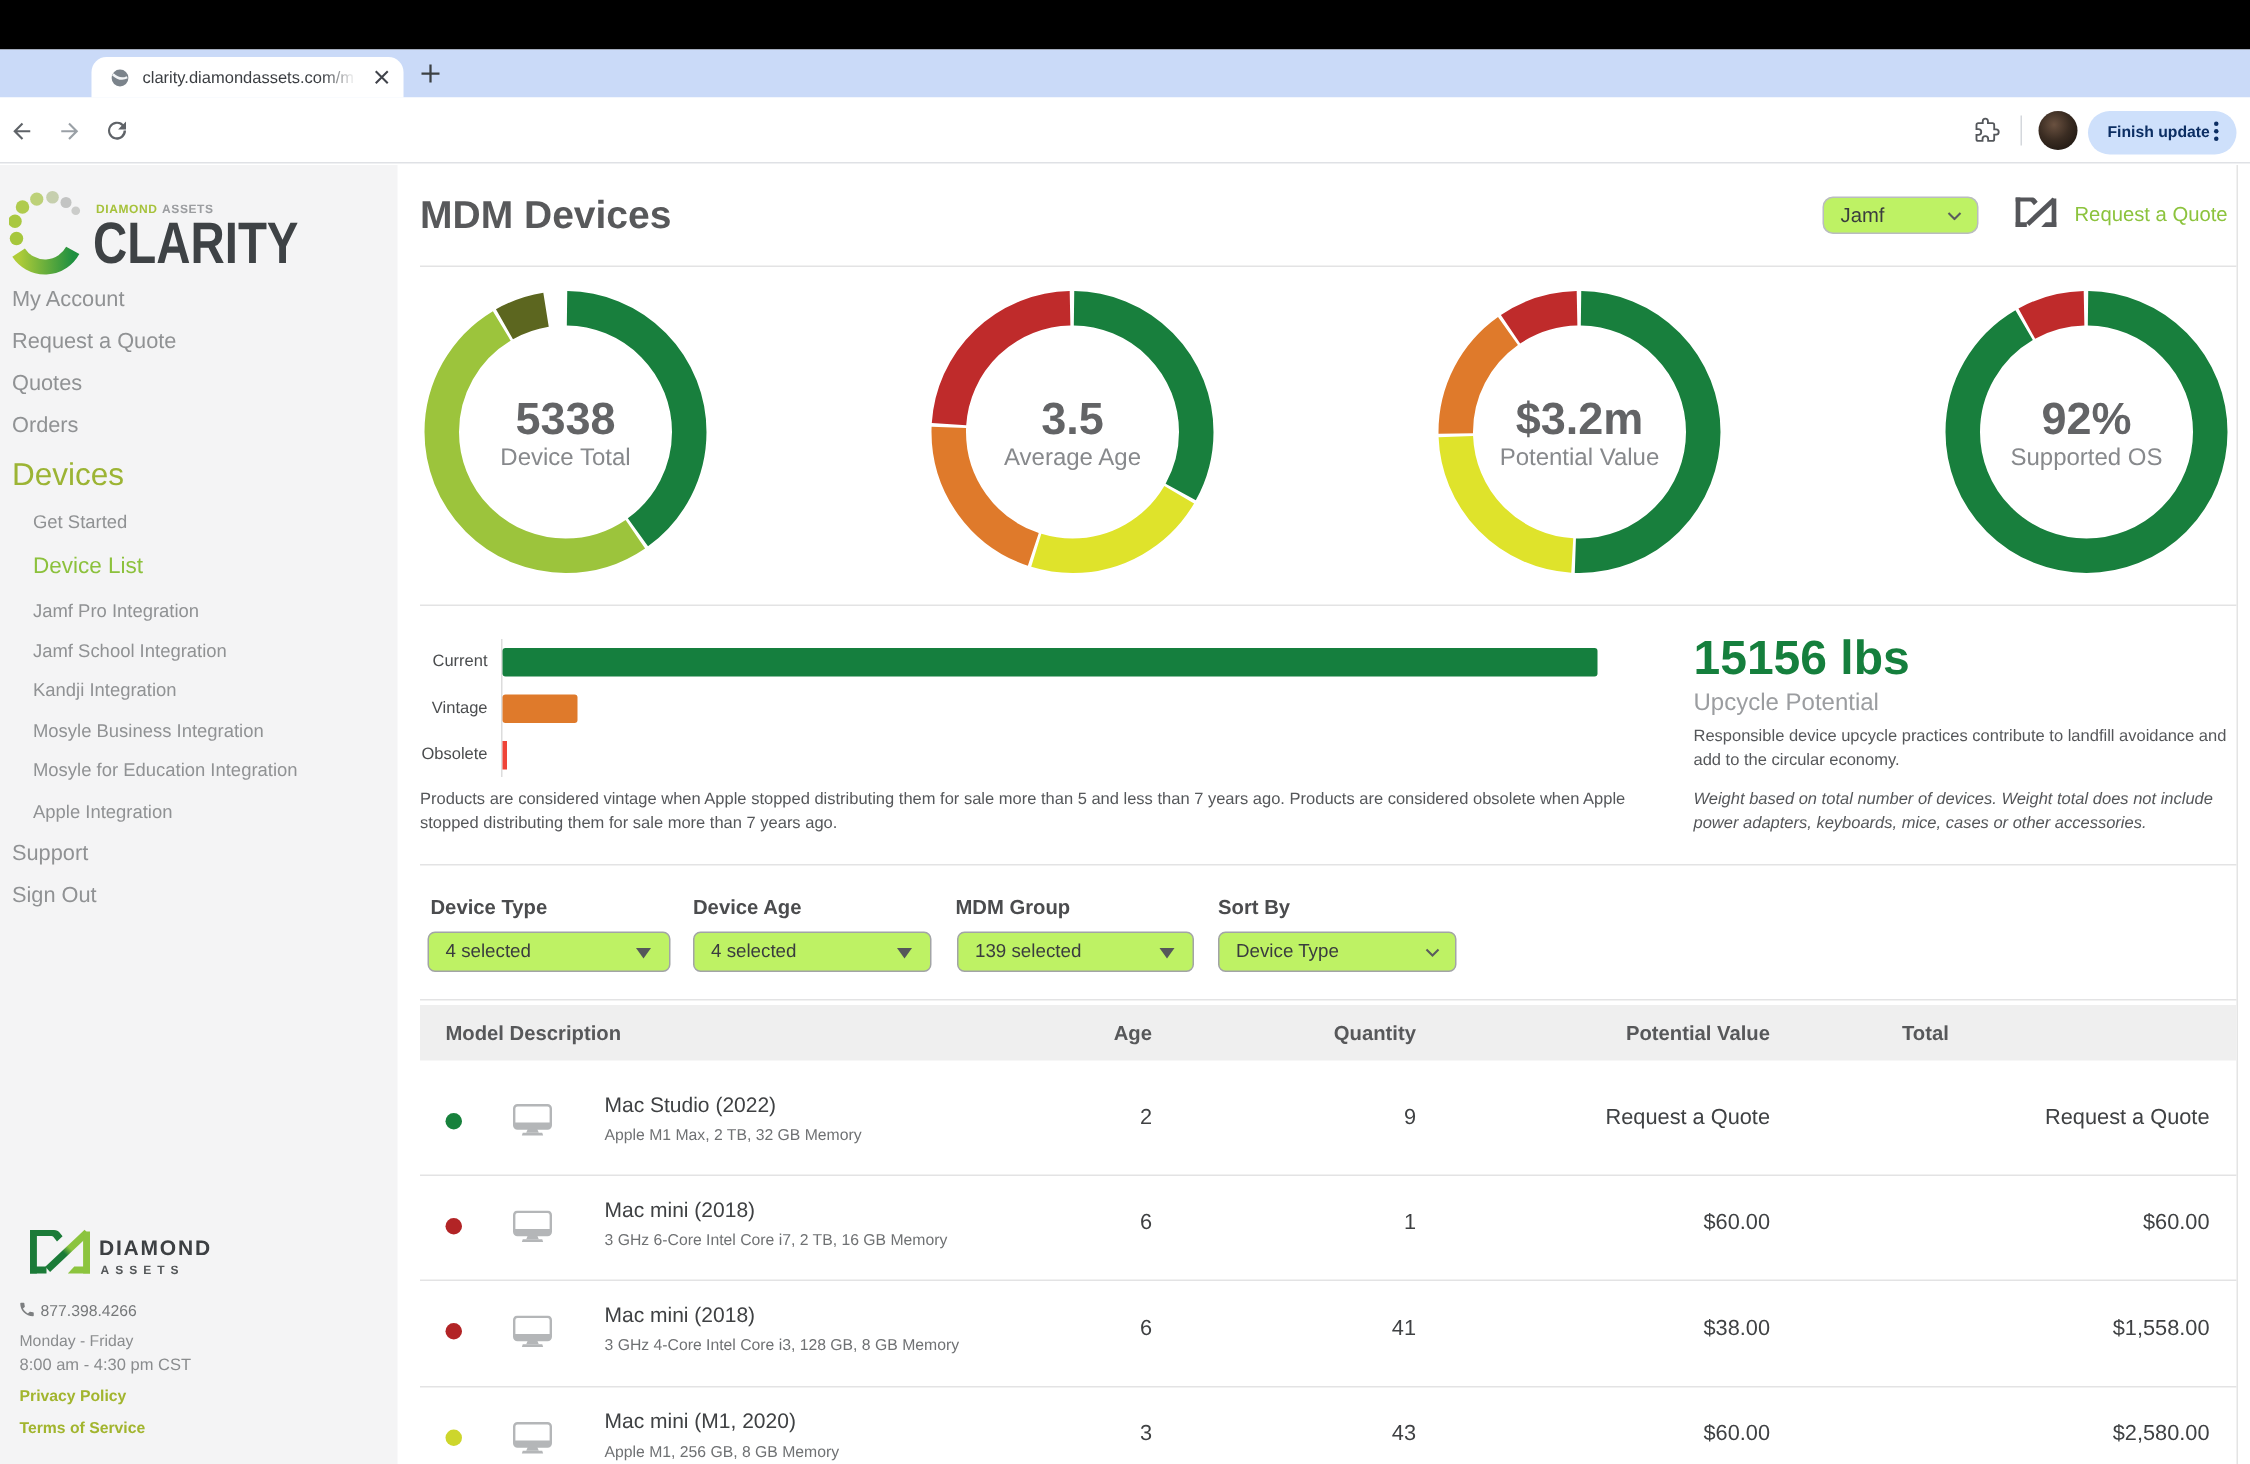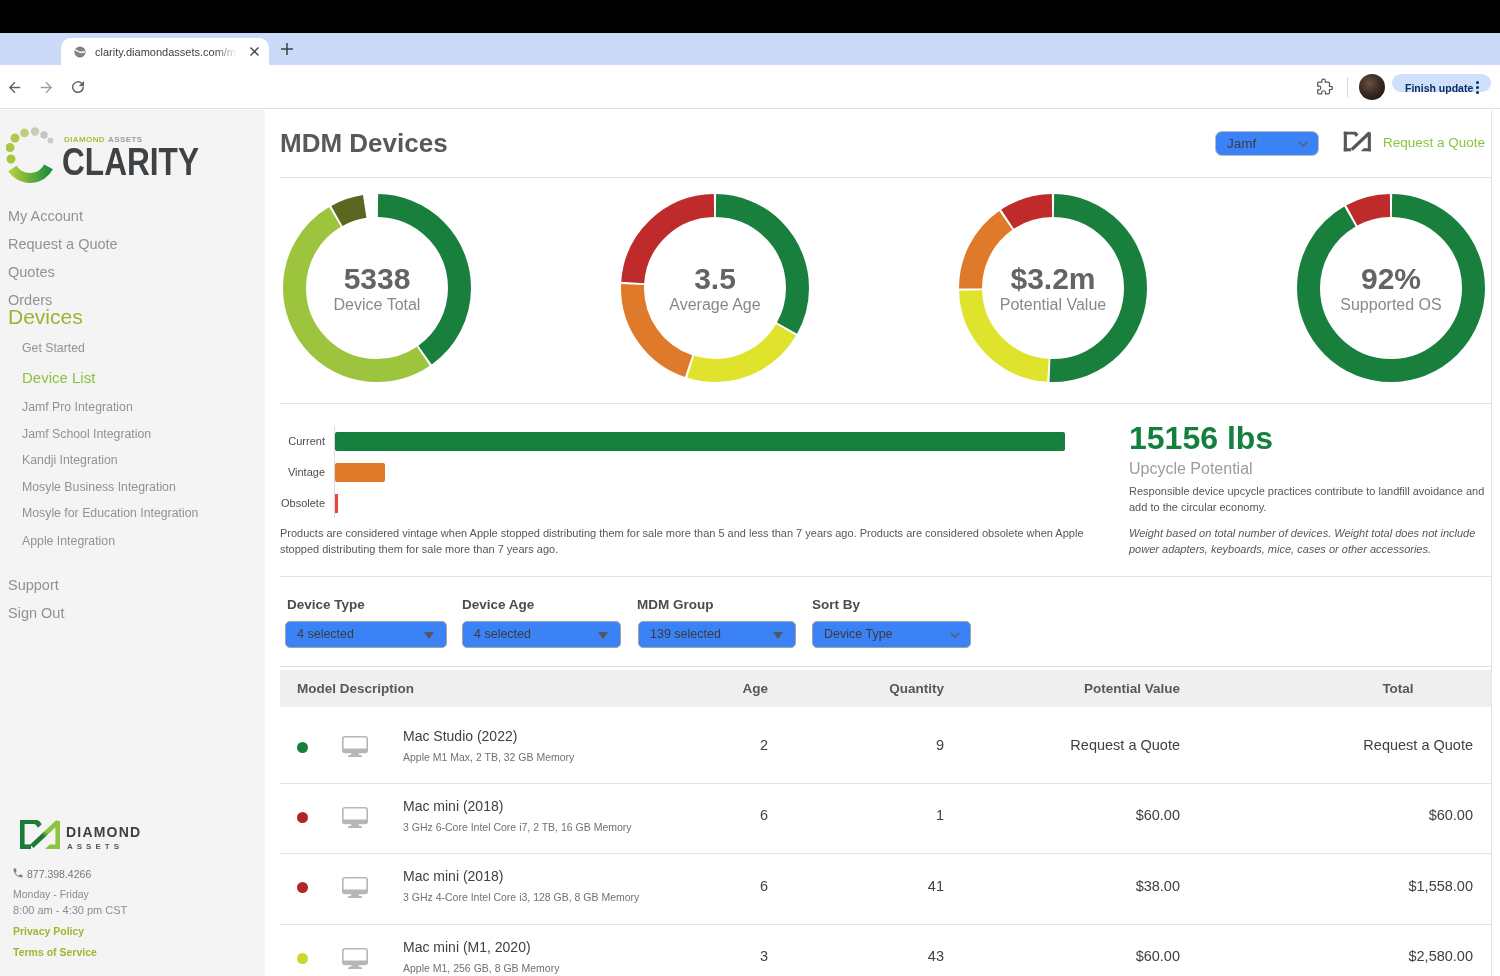"Finish update" #finishpill { height: 18px -> 29px }
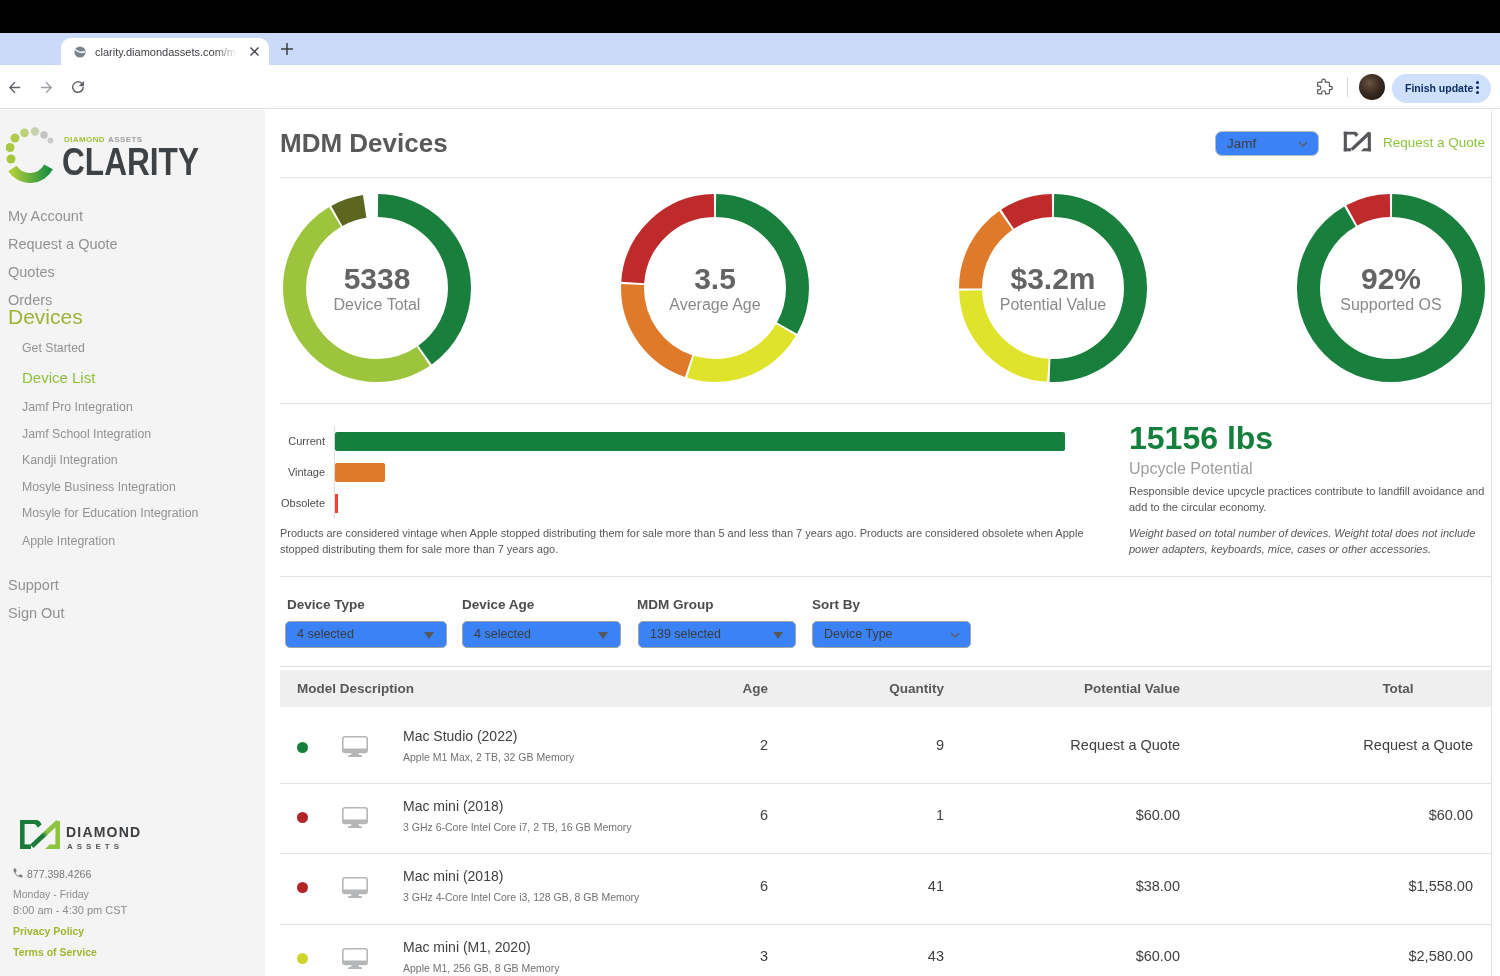"Jamf" .selbox { background: #3b82f6 -> #bef264 }
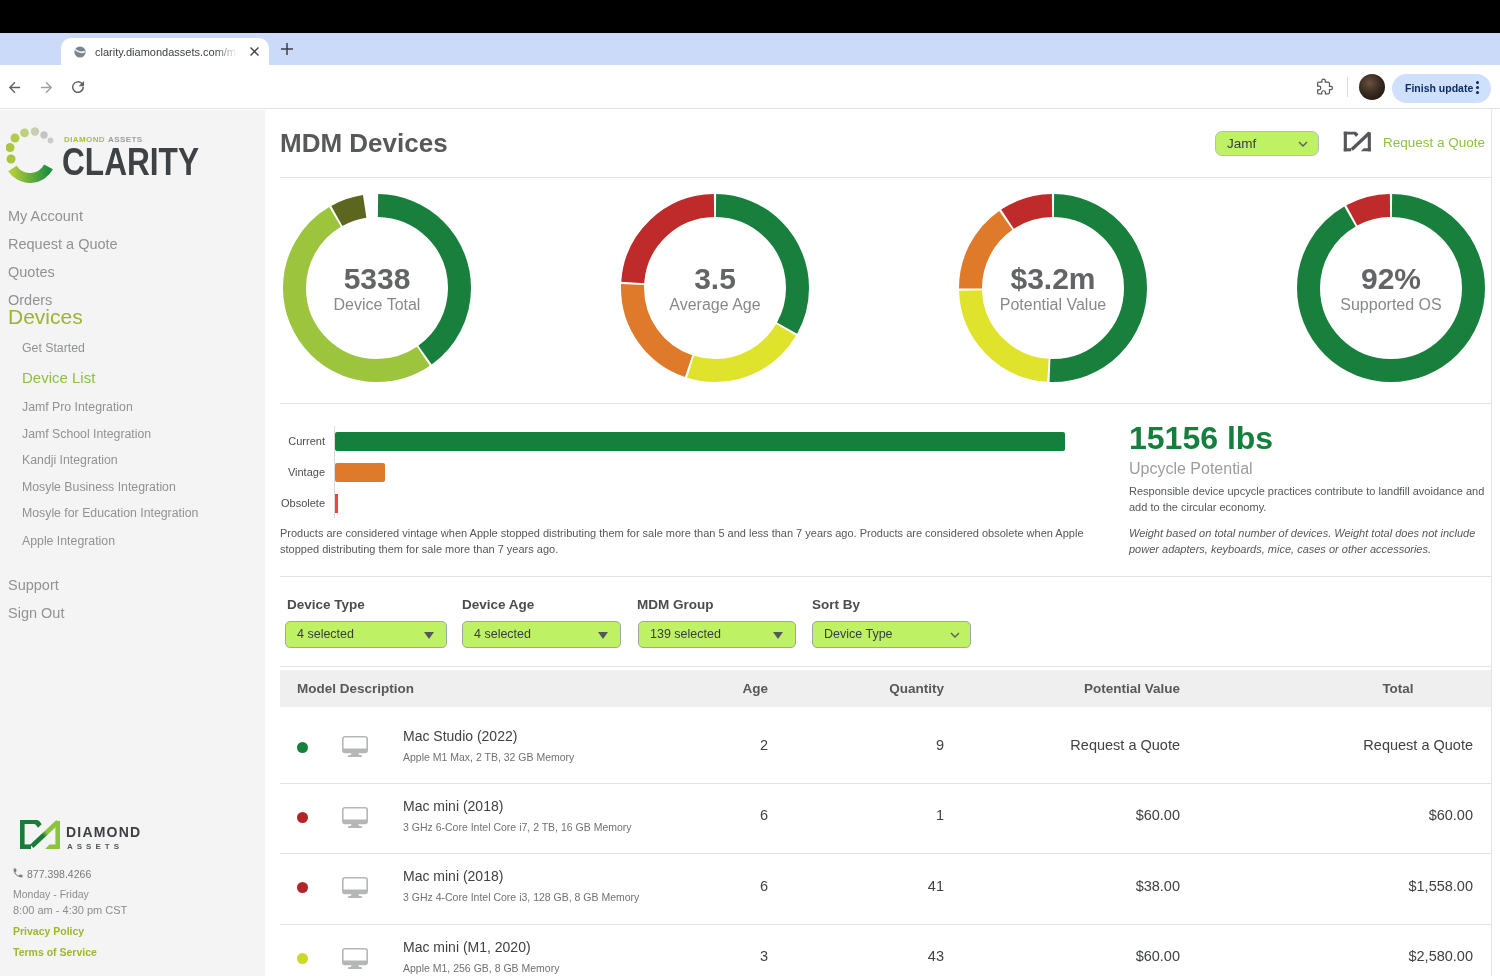"My Account" .nav { margin-top: 16px -> none }
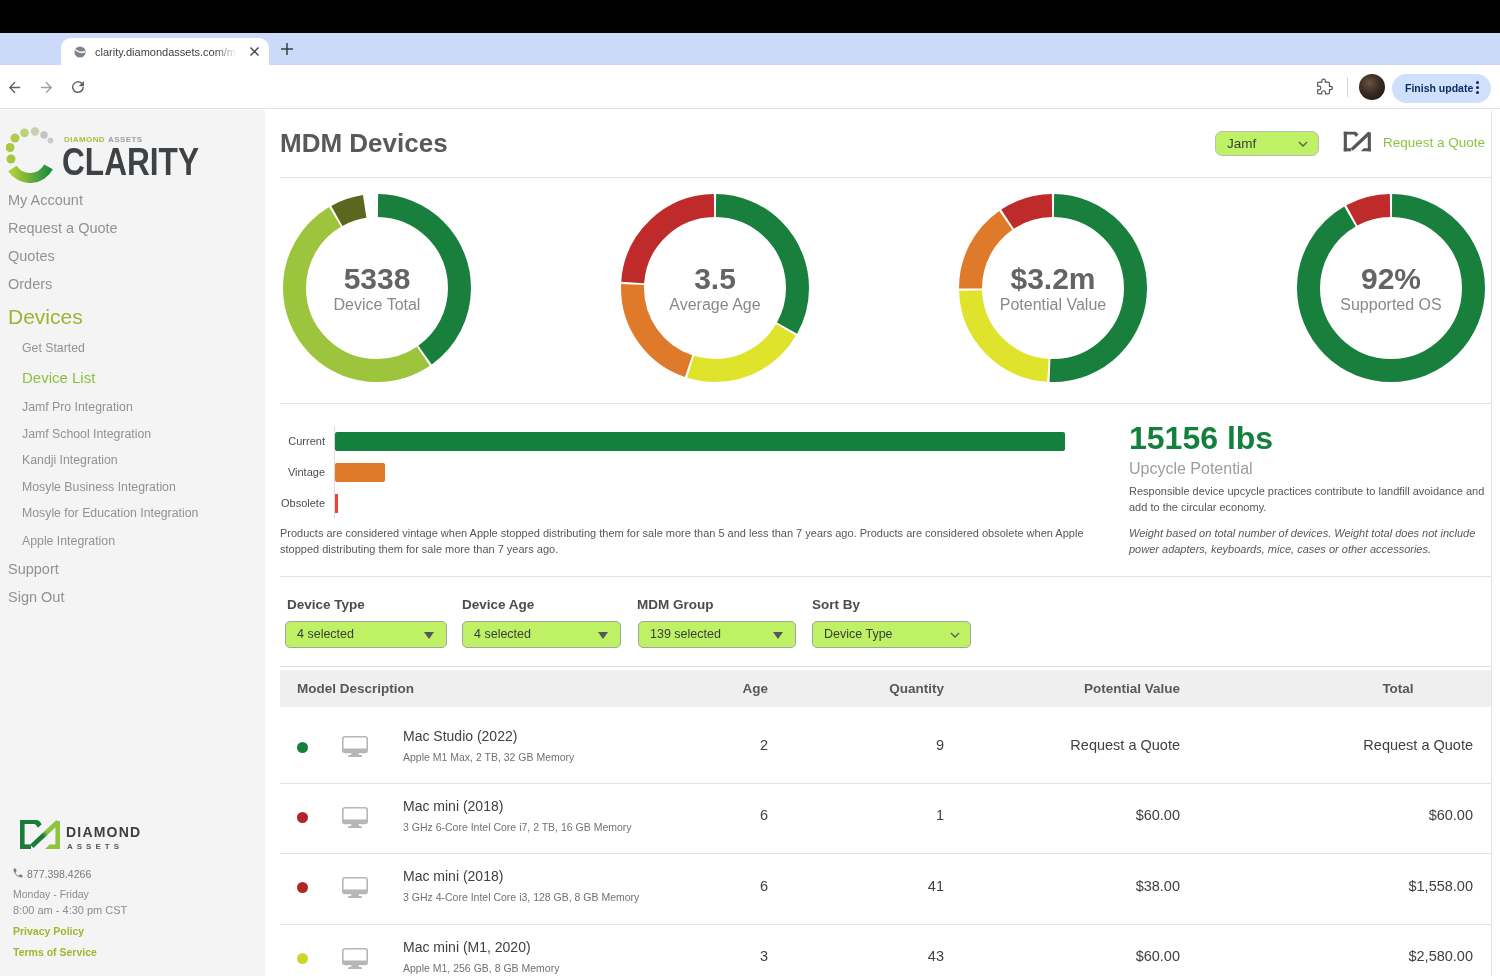"Total" div.abs { left: 1323px -> 1268px; text-align: center -> left }
